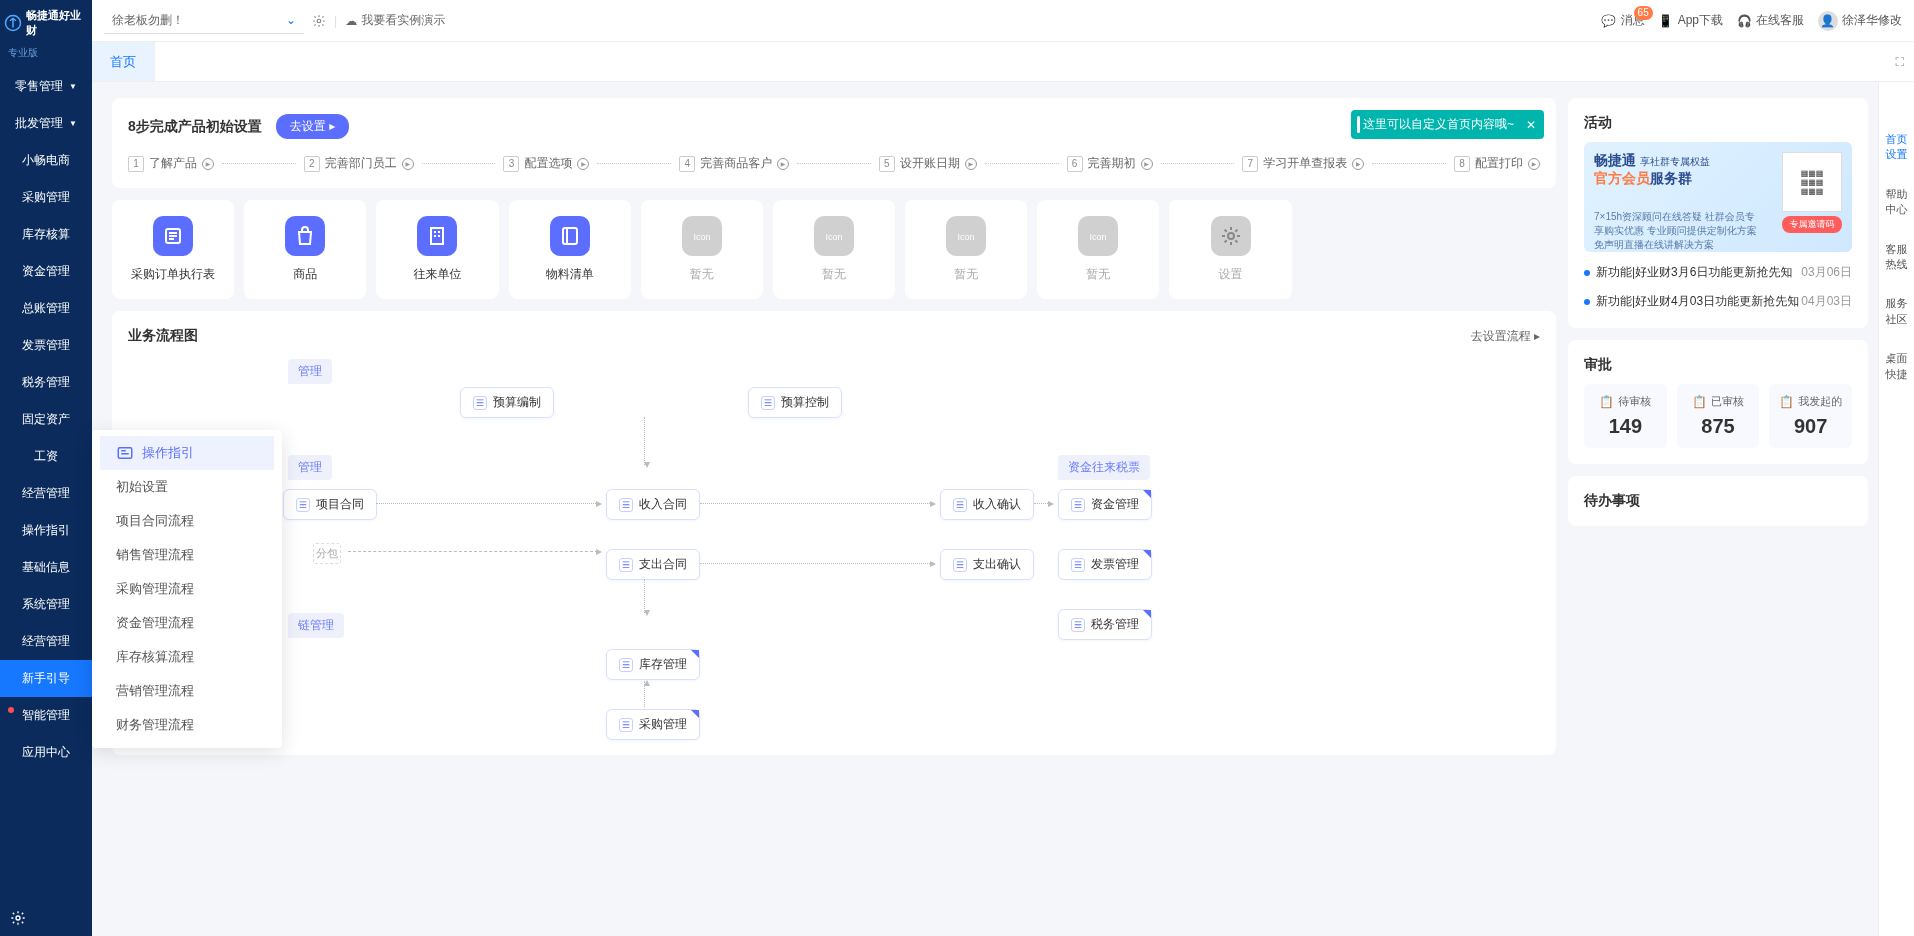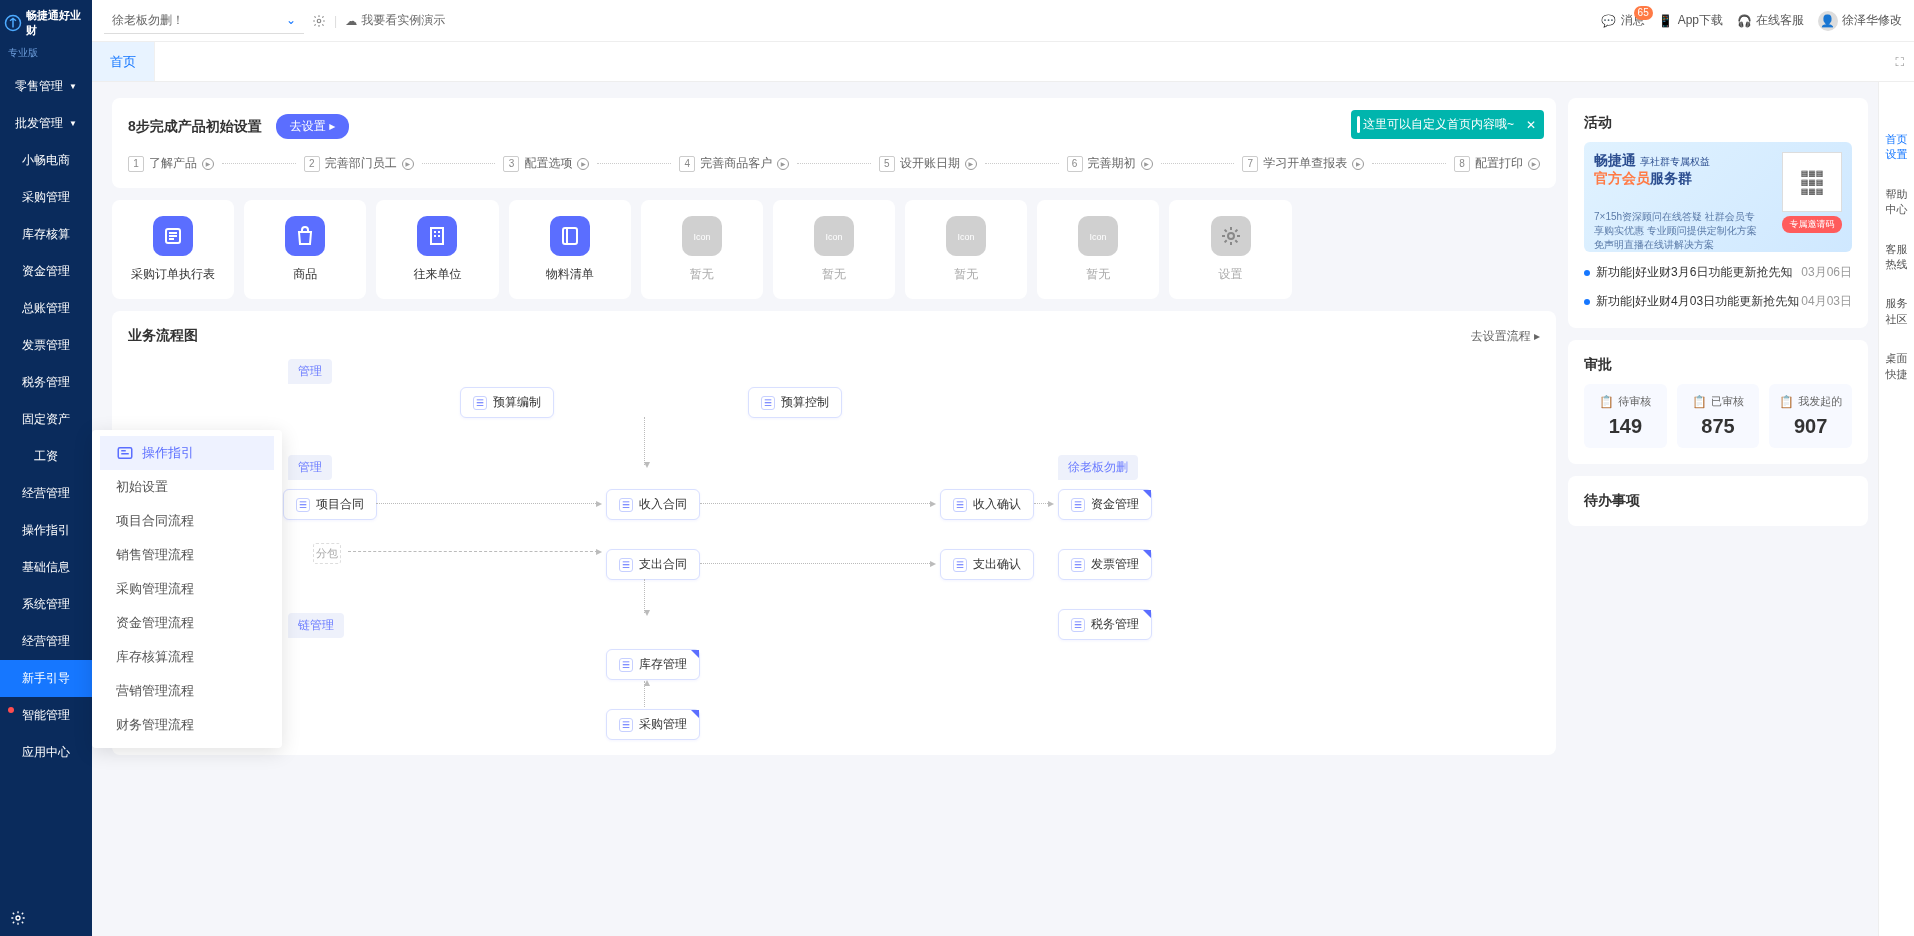"徐老板勿删" span.flow-section-tag { text: 徐老板勿删 -> 资金往来税票 }
